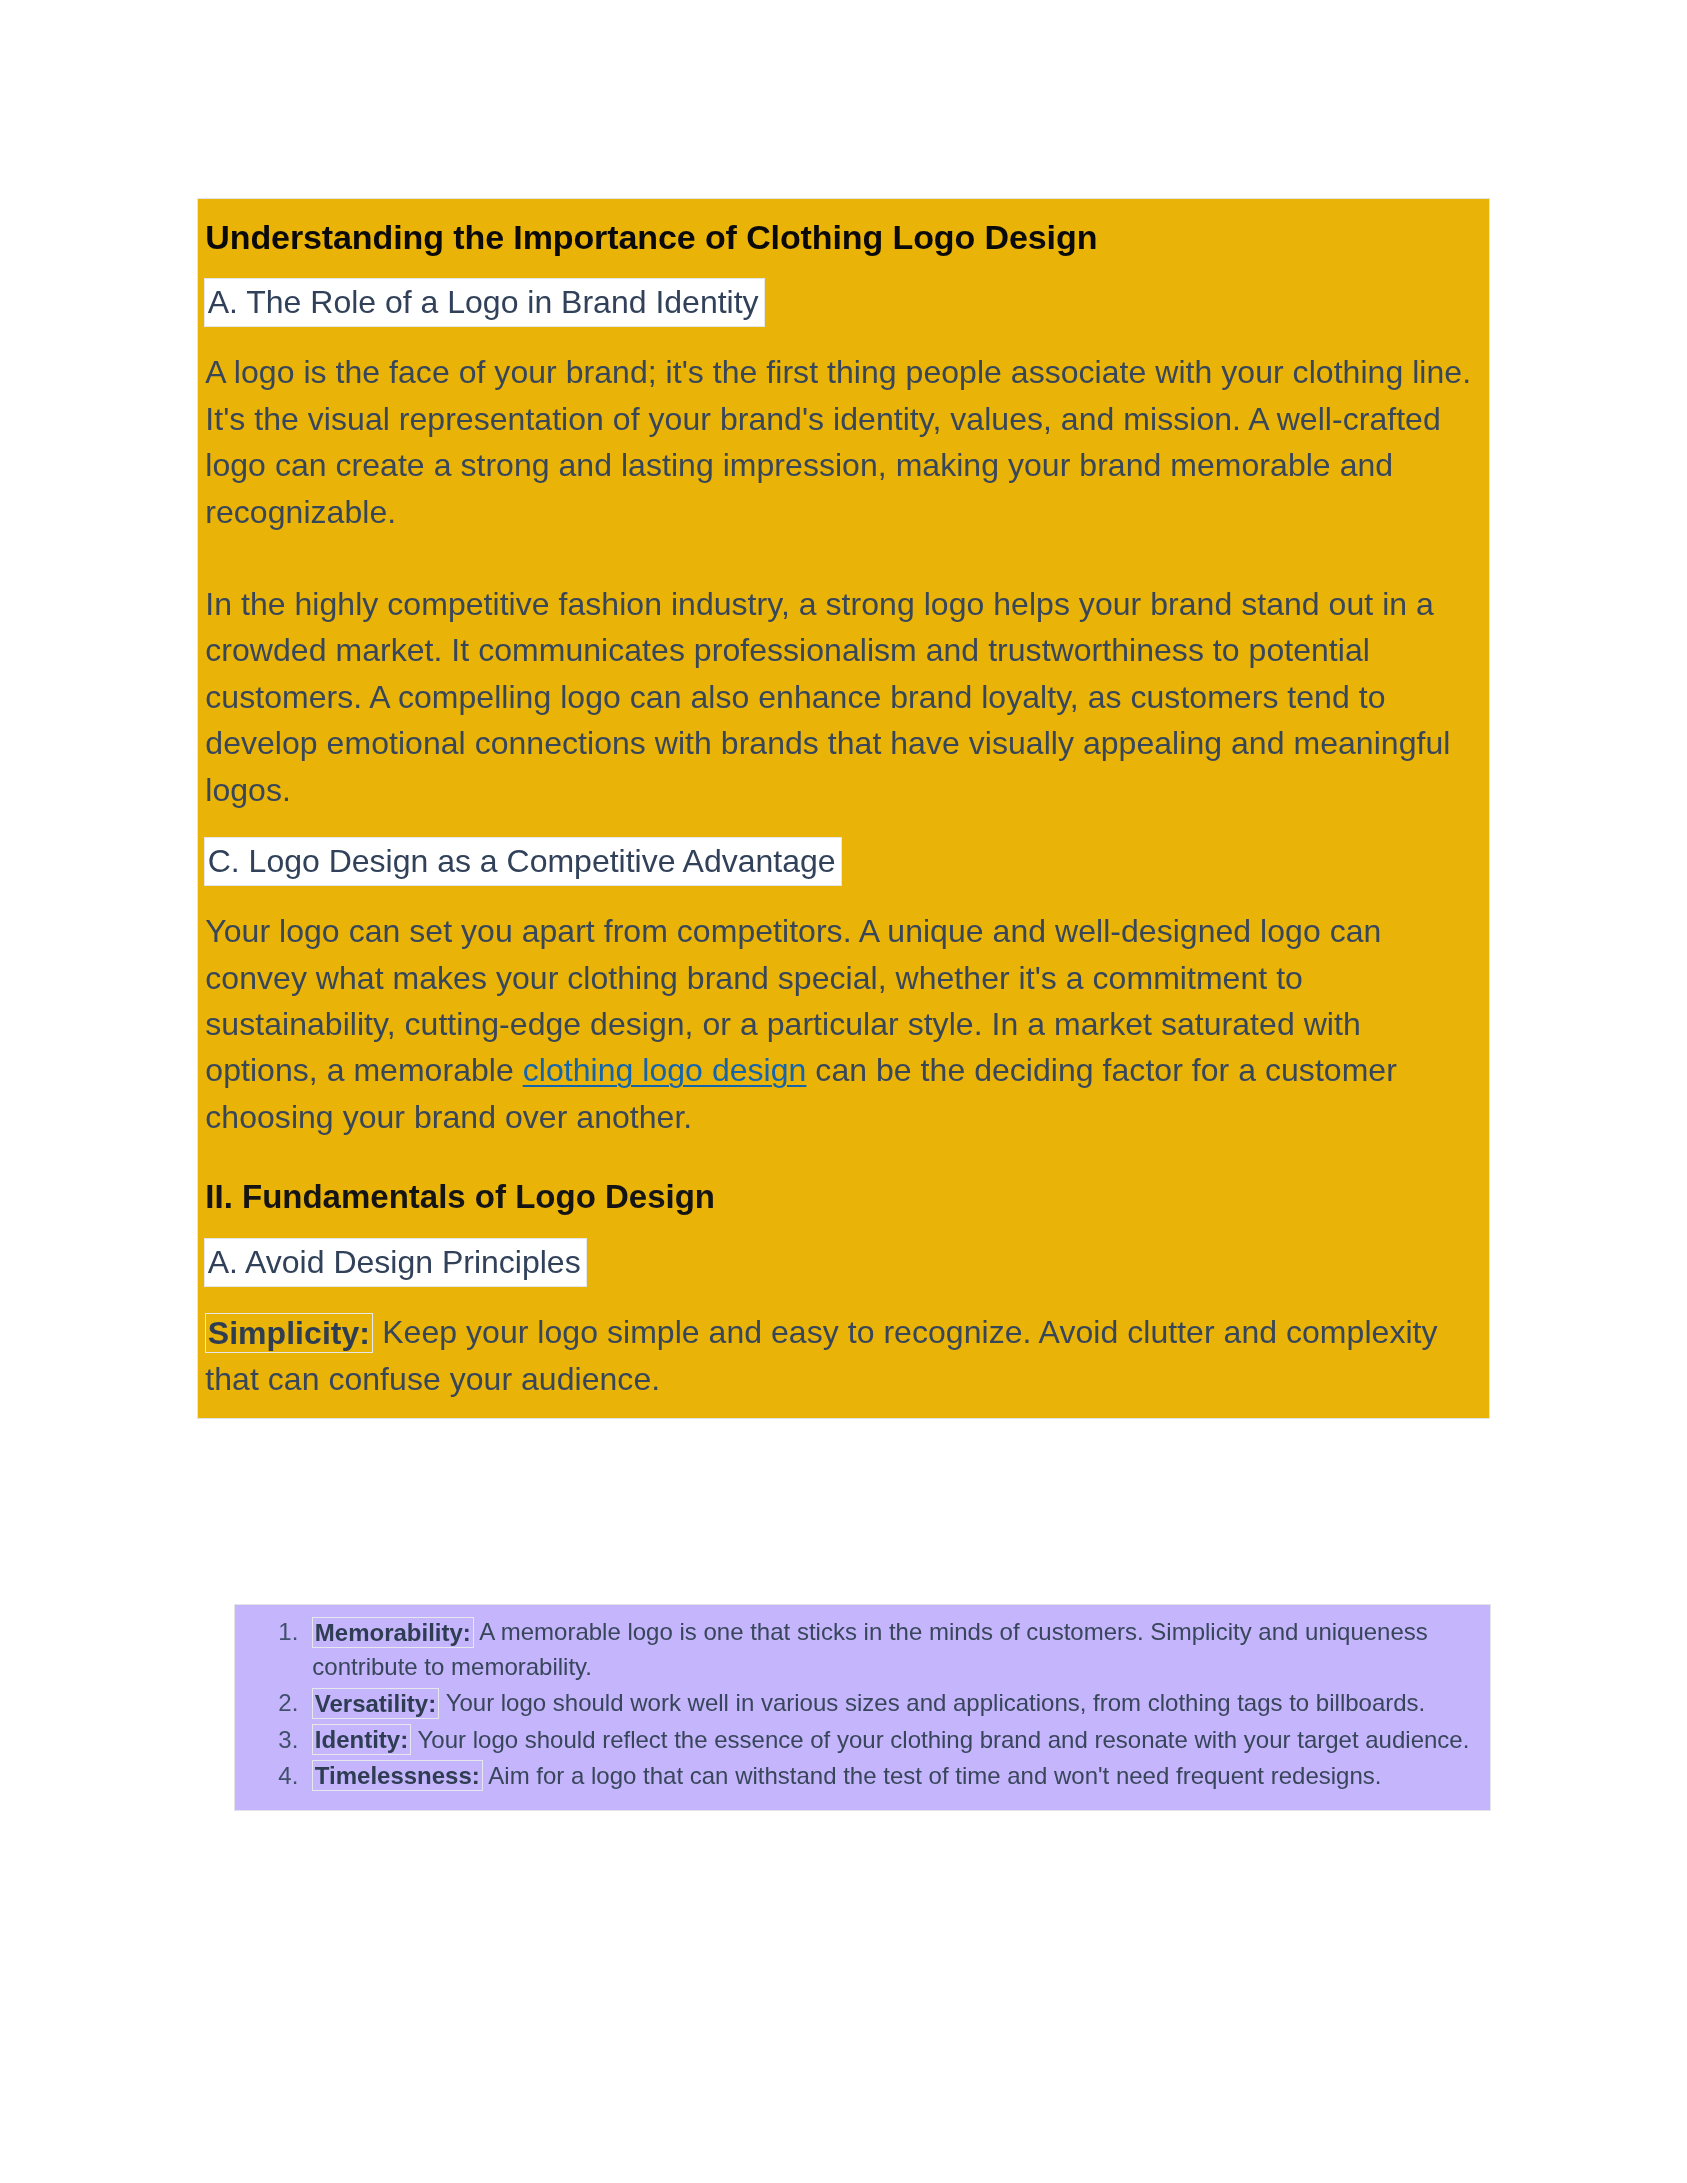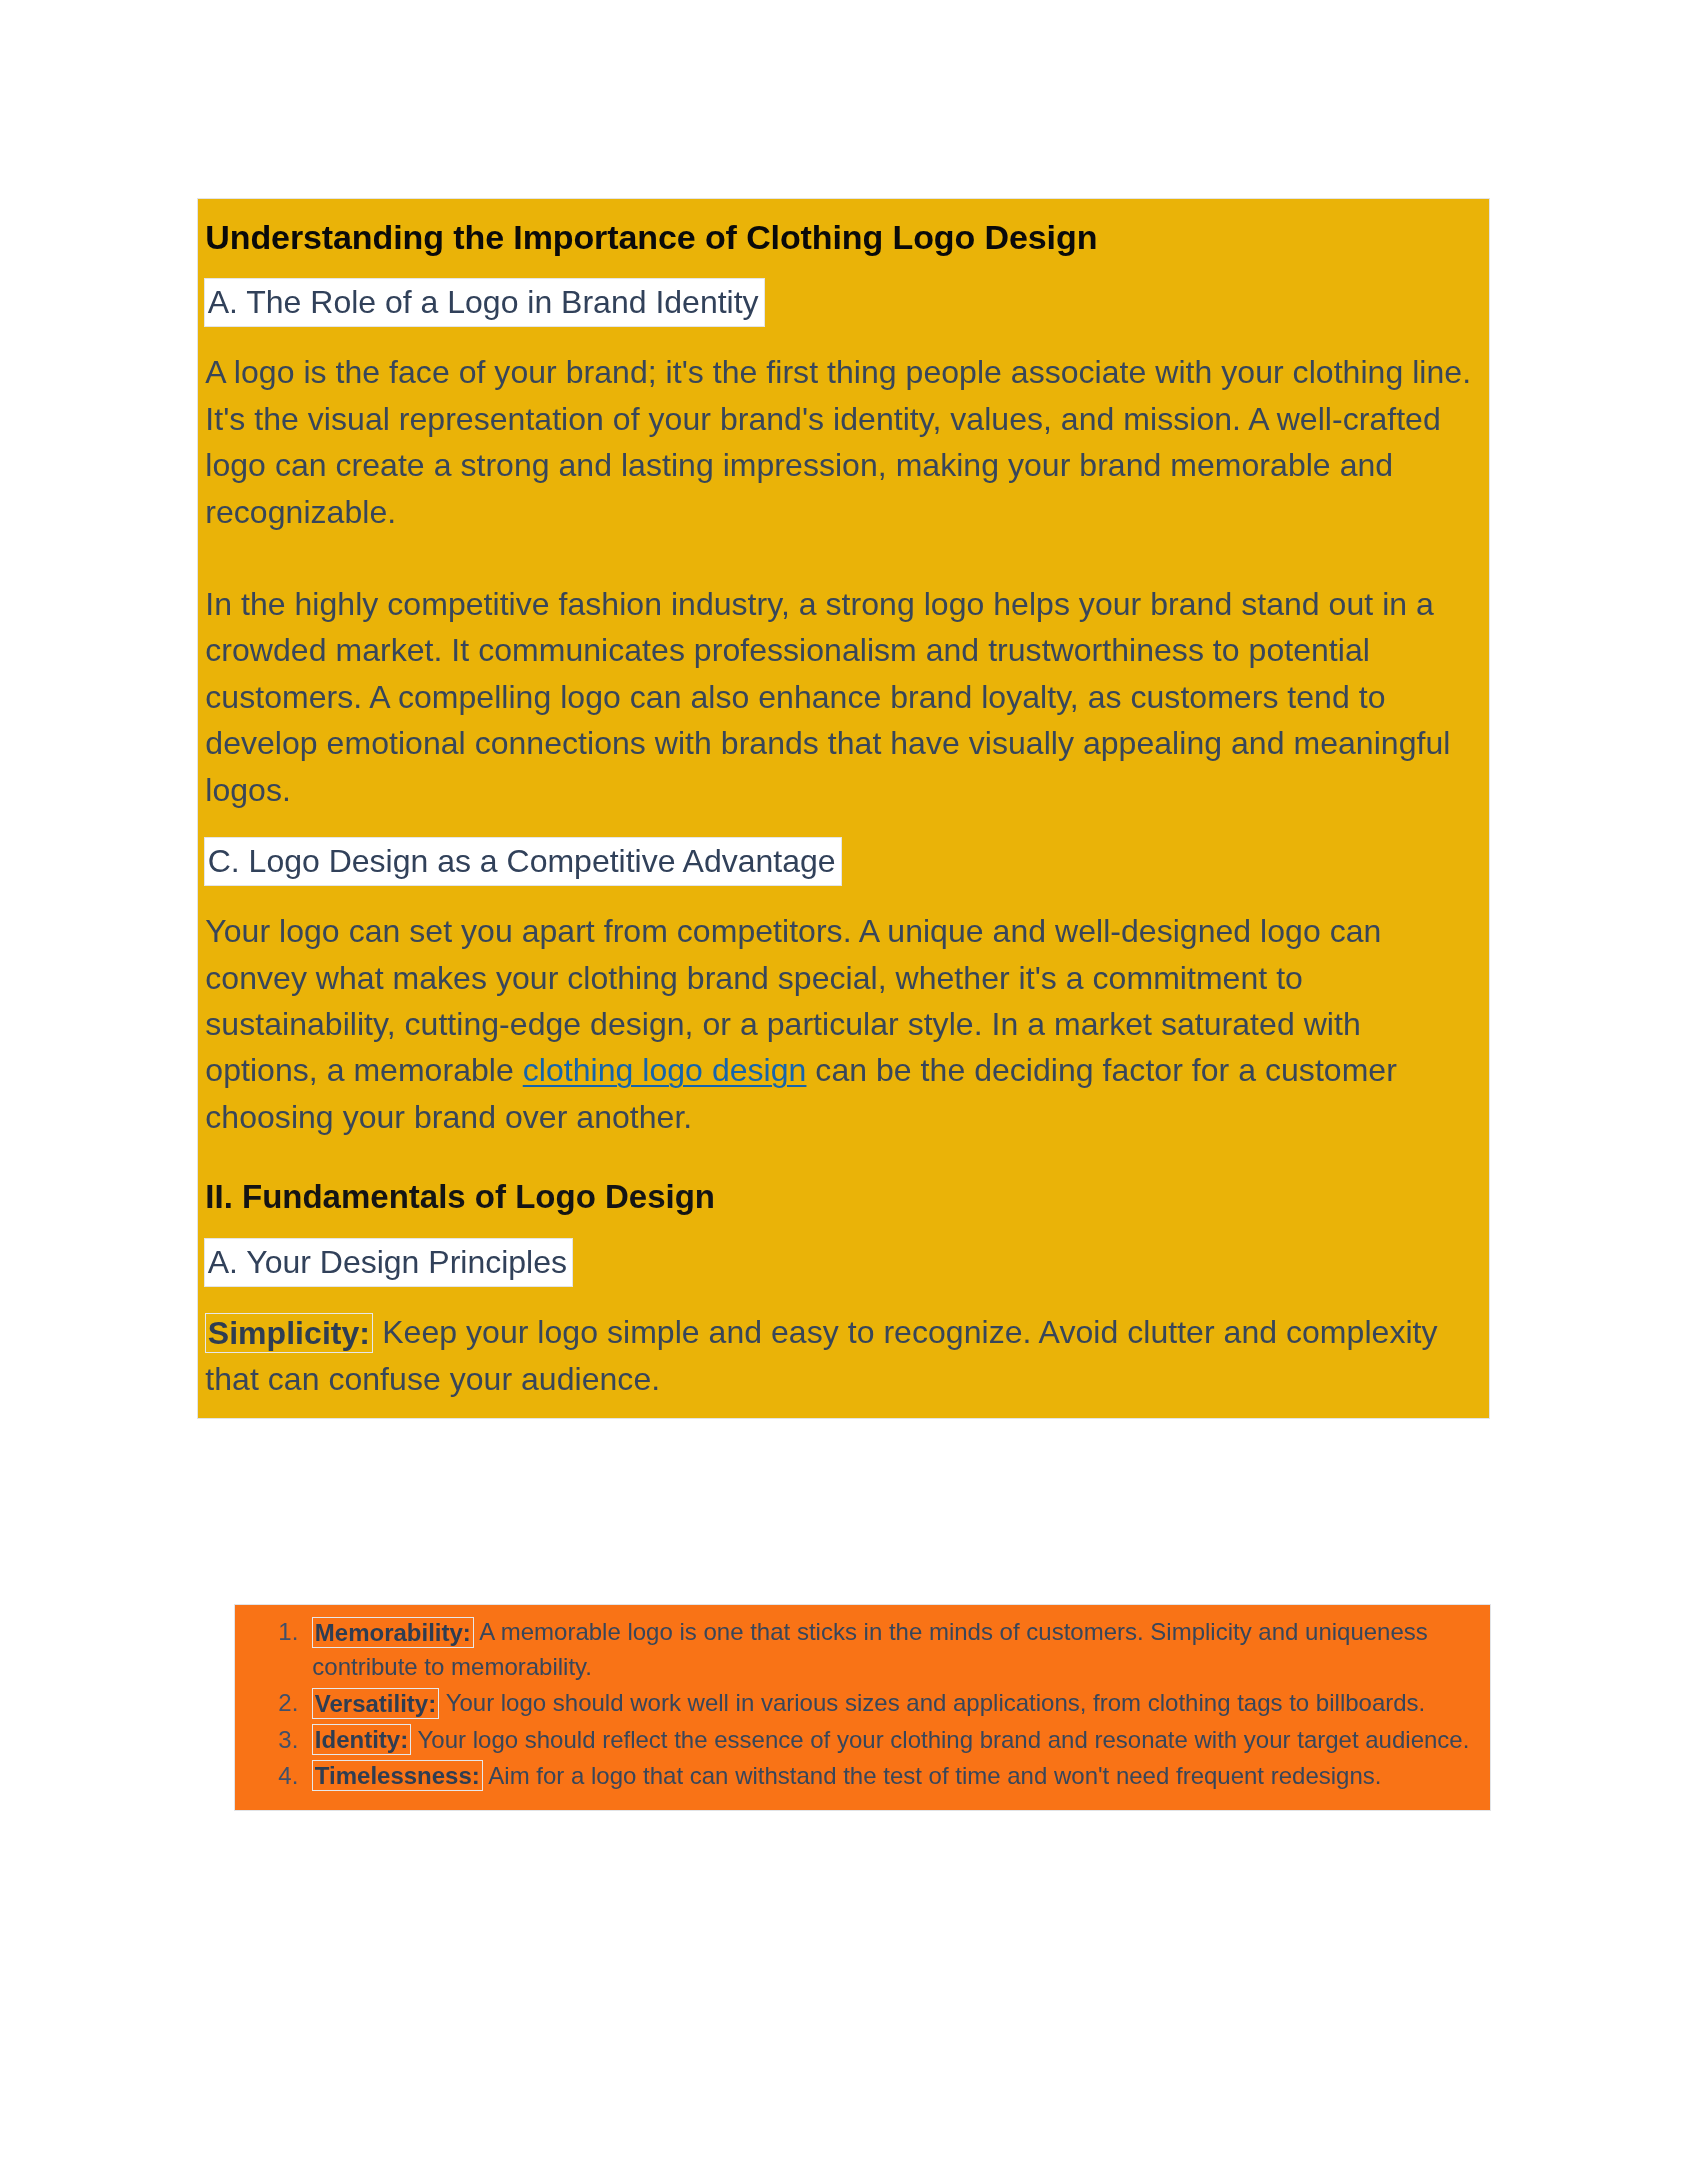"A. Your Design Principles" span.sub-heading { text: Your -> Avoid }
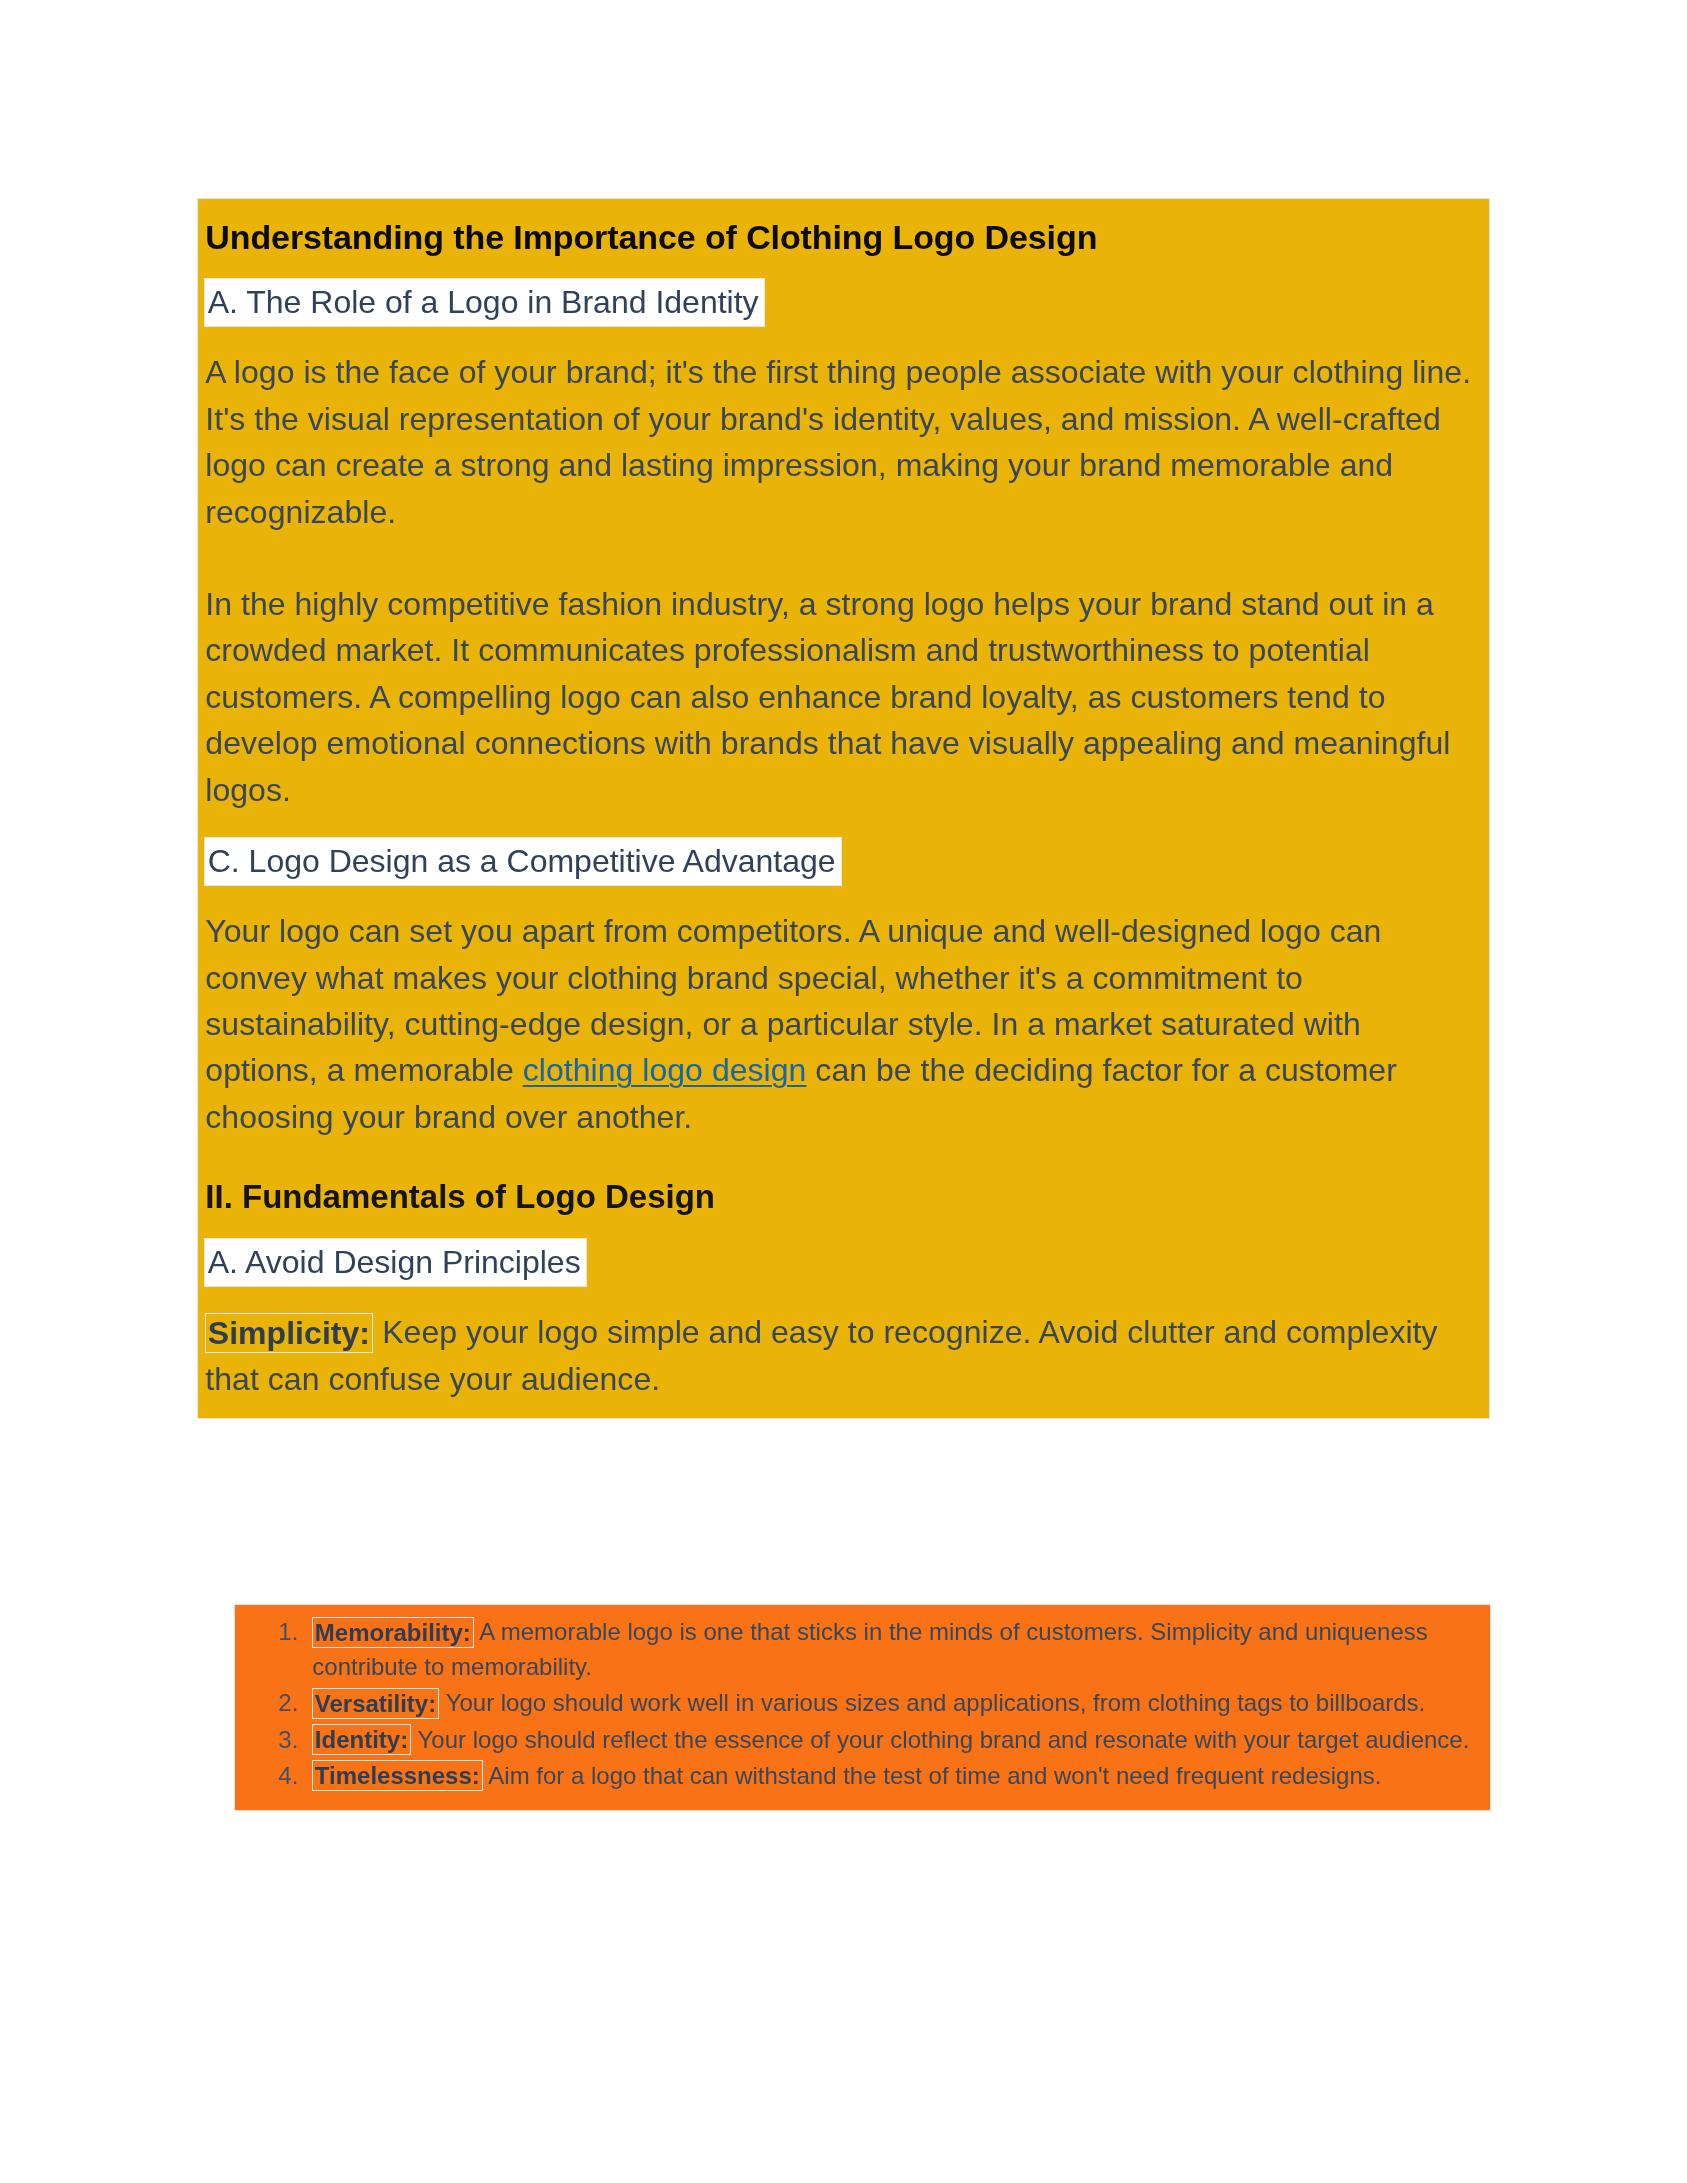"Memorability: A memorable logo is" .list-block { background: #f97316 -> #c4b5fd }
